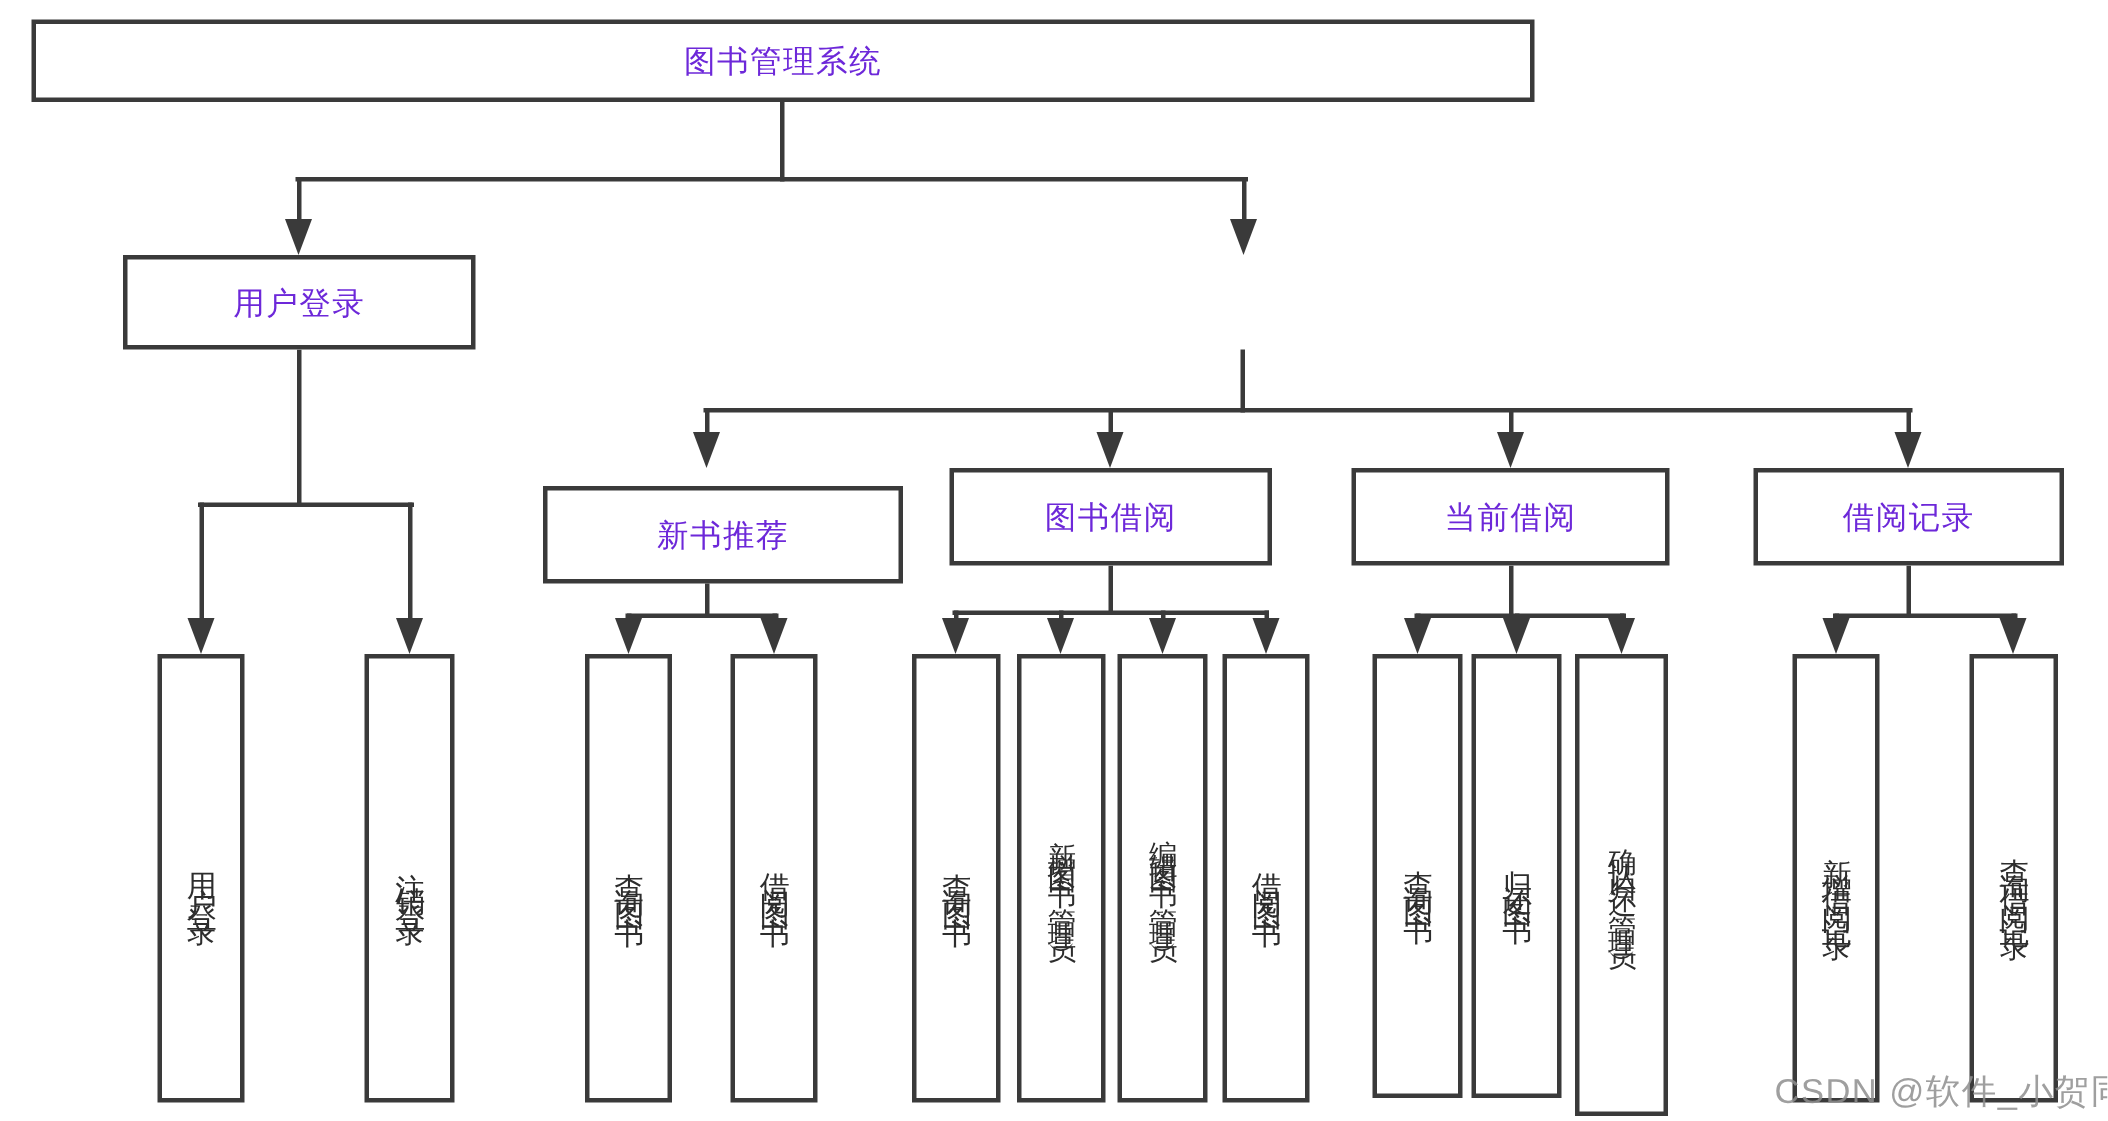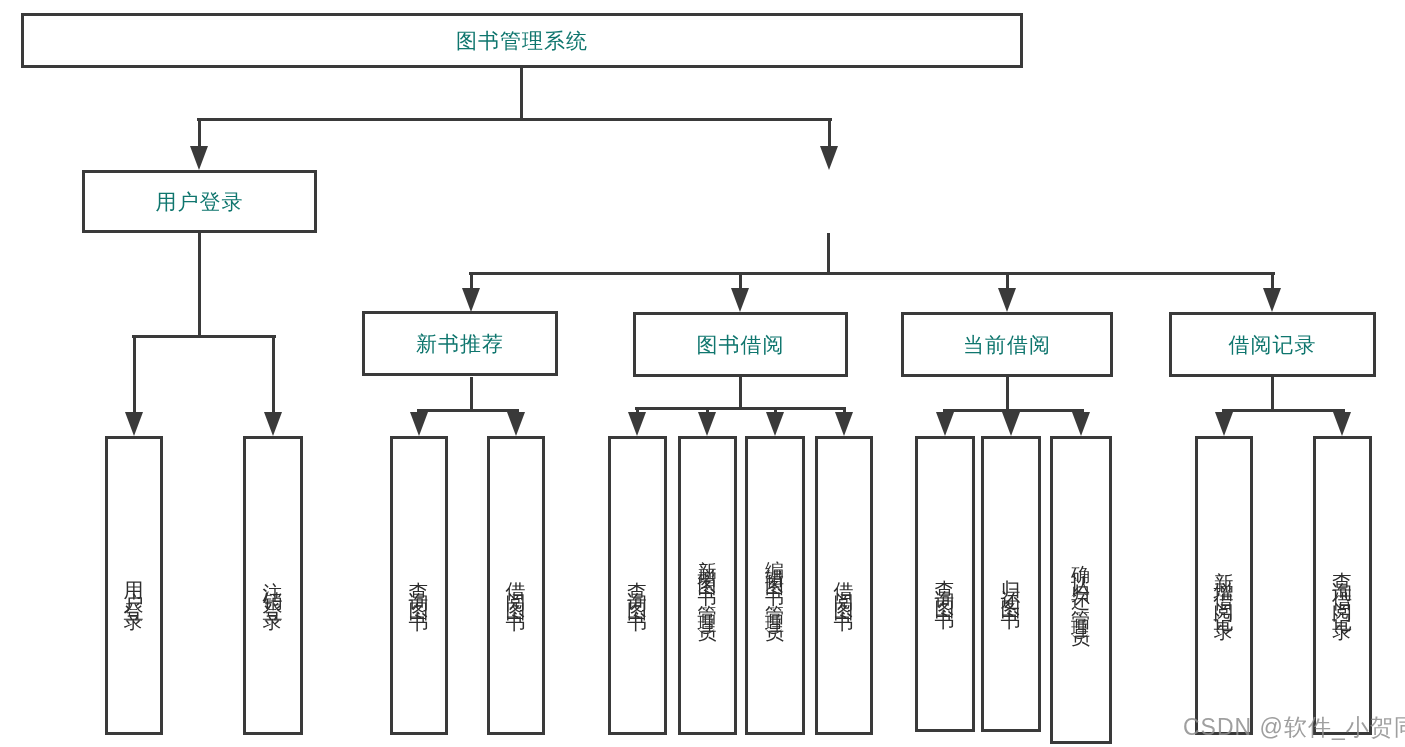"图书管理系统" .box { color: #0f766e -> #6d28d9 }
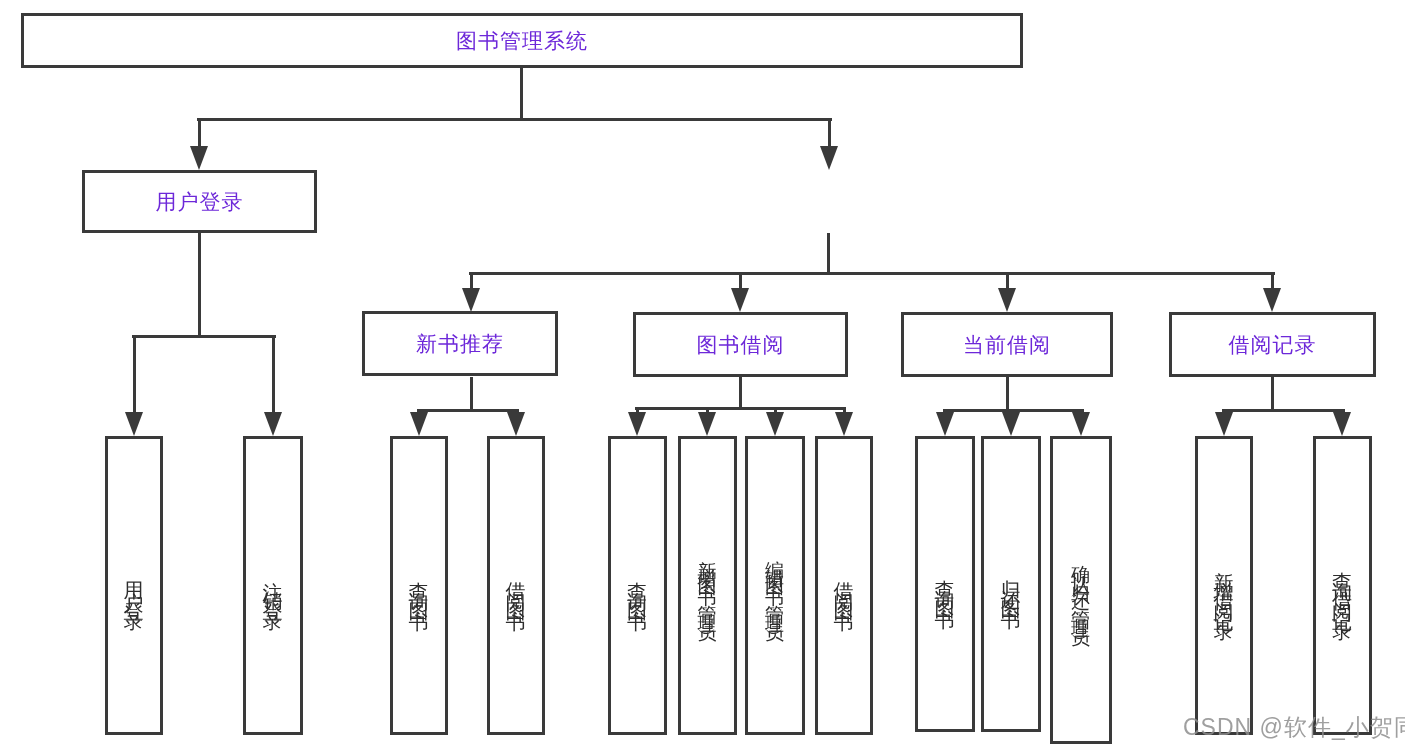"新书推荐" div.box { top: 311px -> 324px; width: 196px -> 240px }
